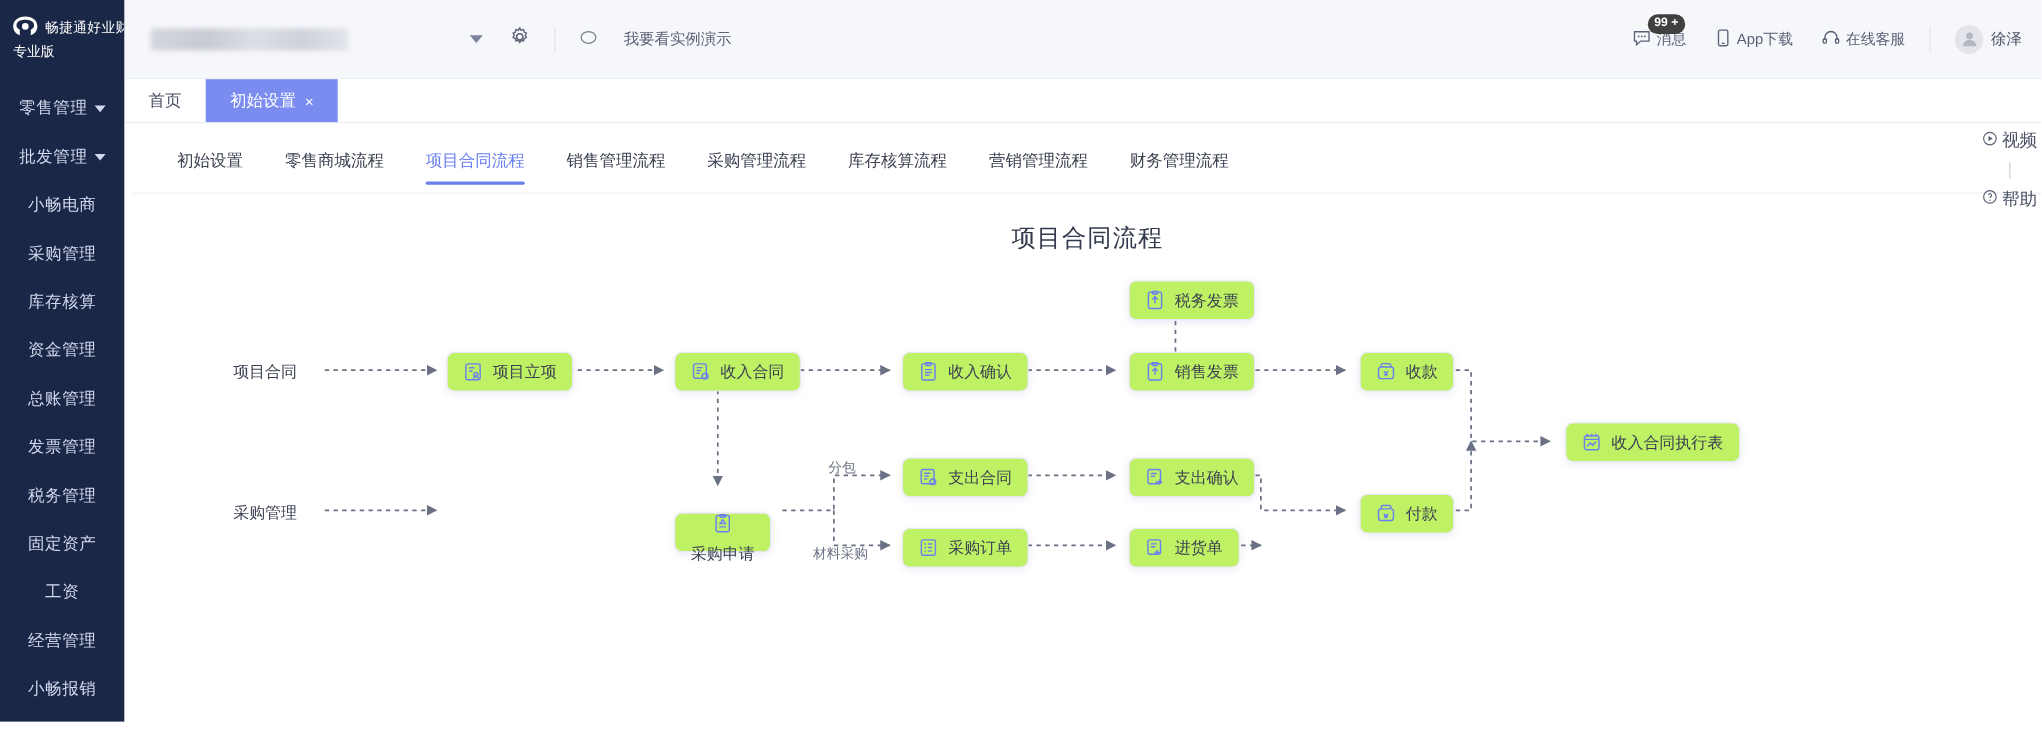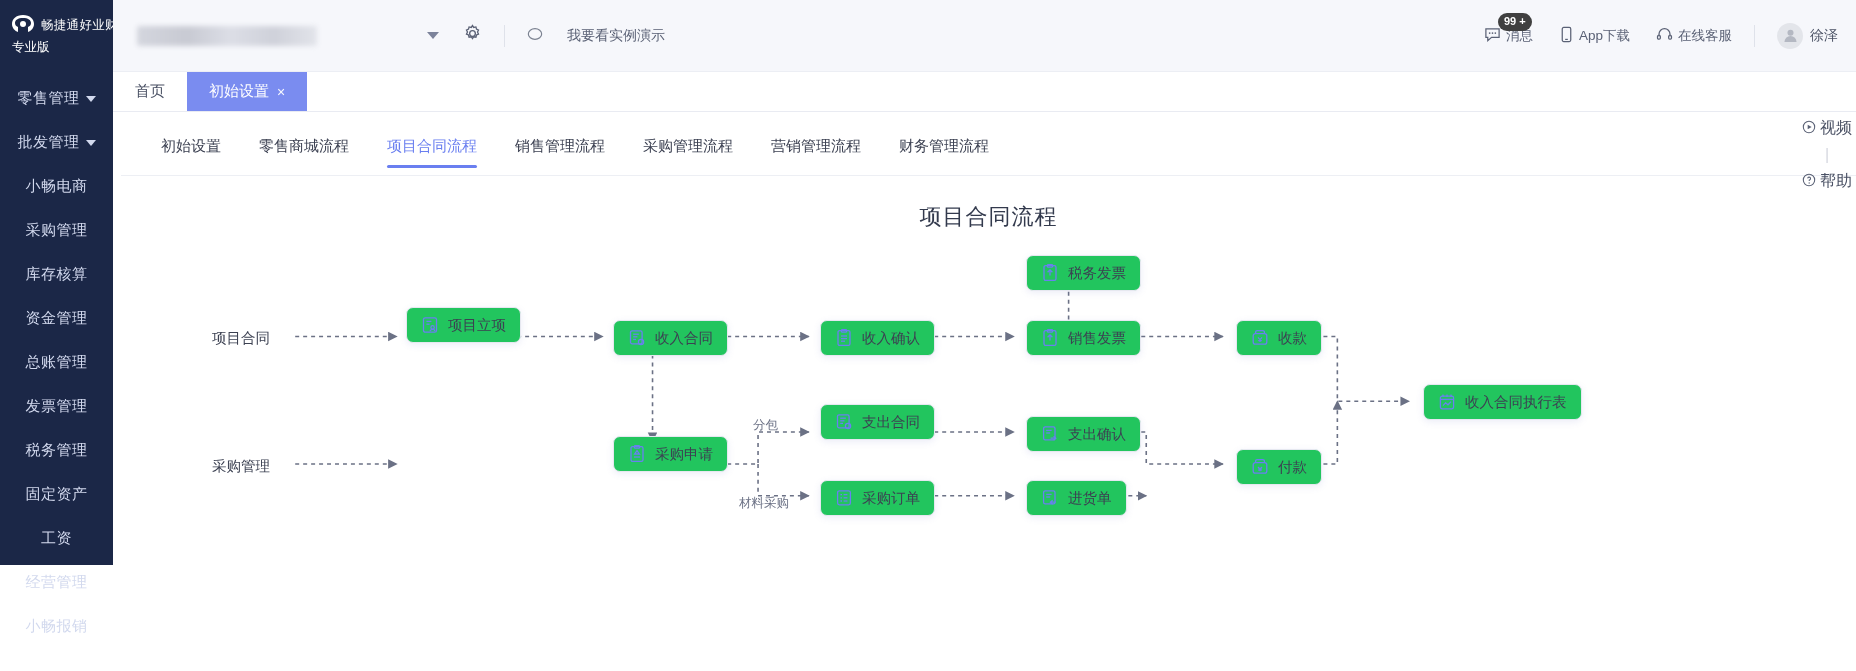"畅捷通好业财" .sidebar { height: 565px -> 656px }
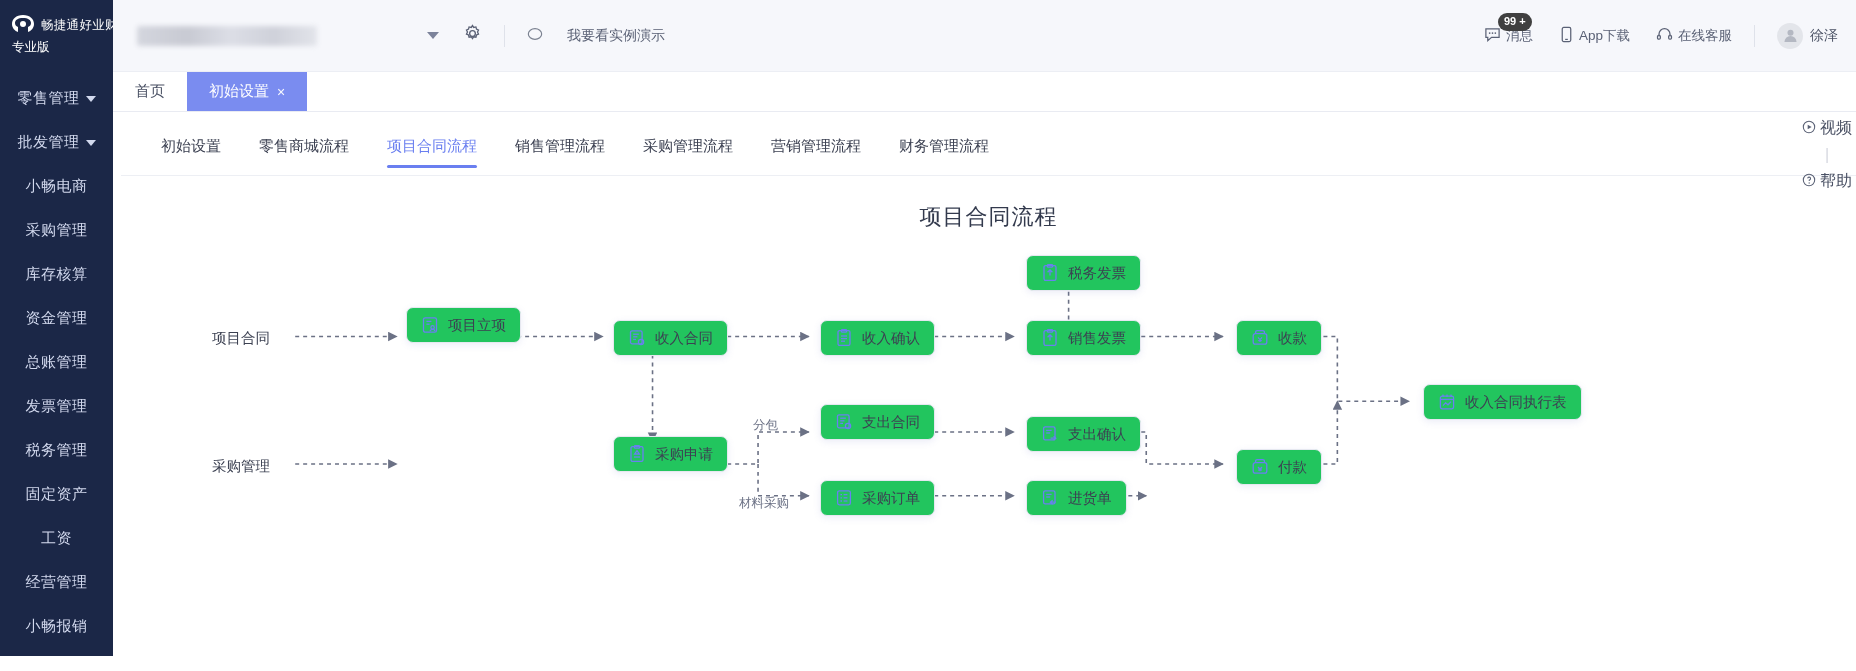"库存核算流程" div.ntab { html: none -> <div>库存核算流程</div> }
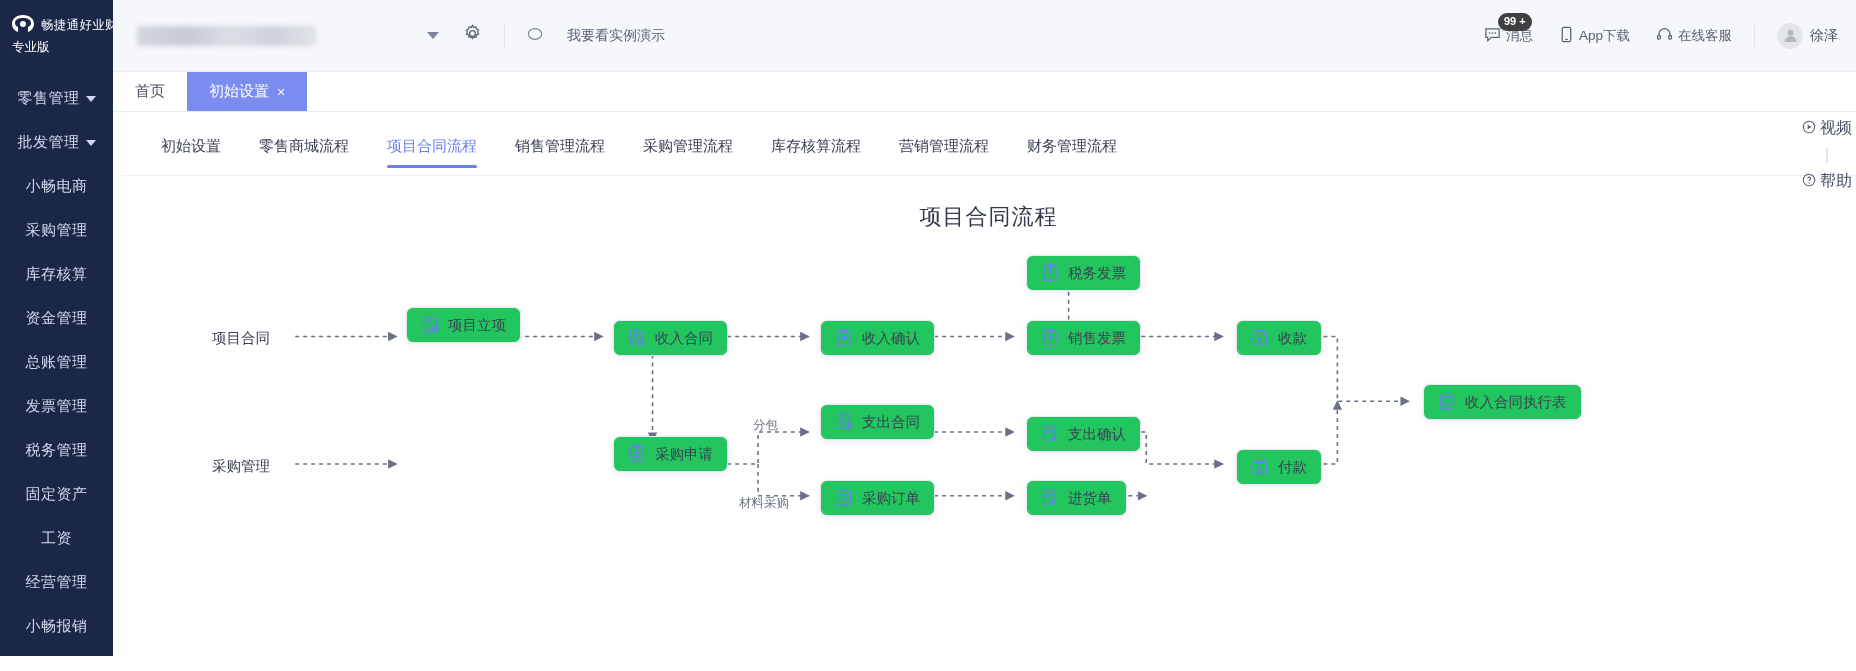"税务发票" .node { background: #22c55e -> #bef264 }
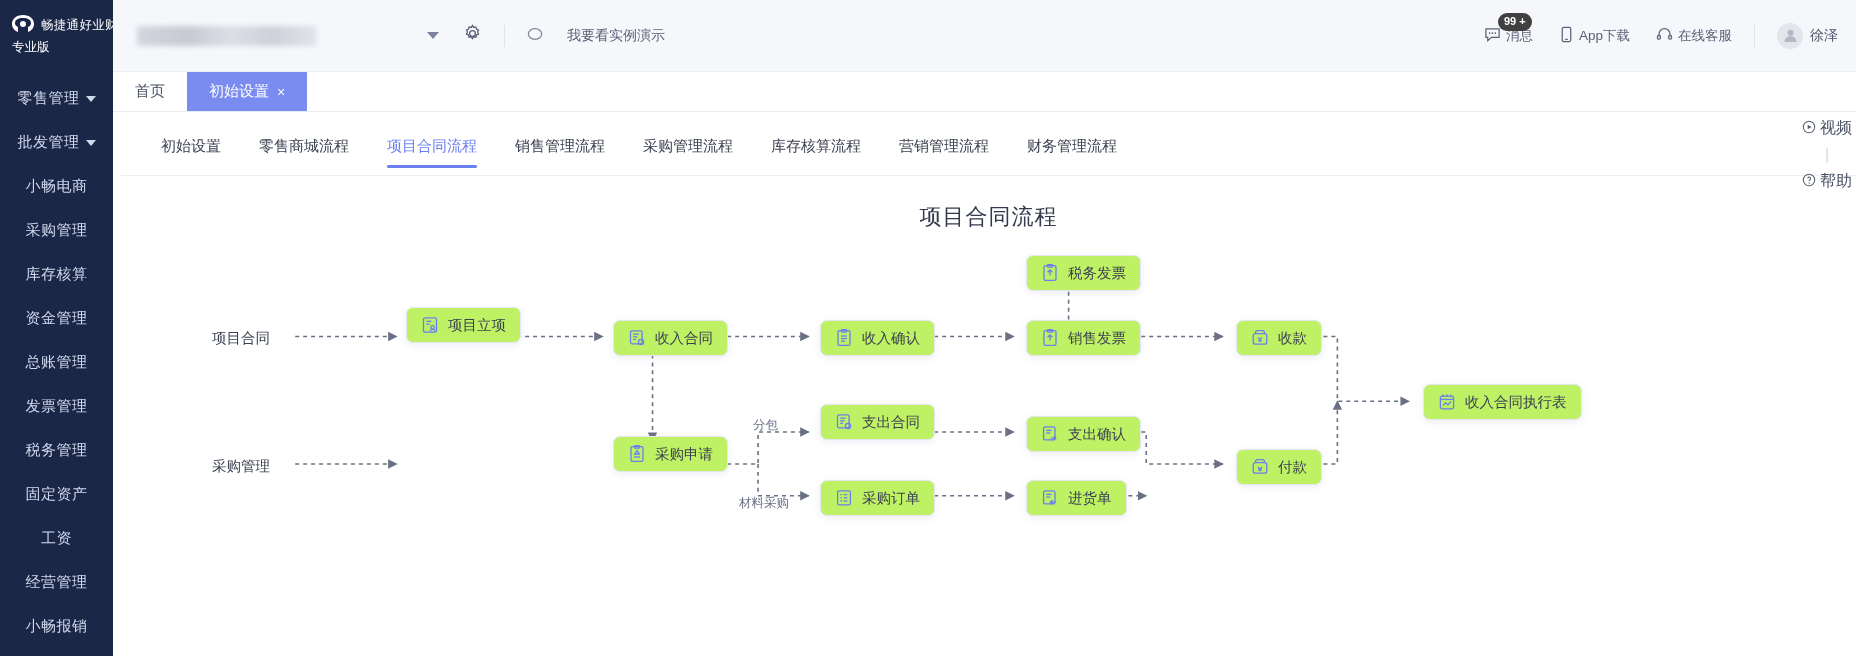"项目立项" div.node { top: 75px -> 88px }
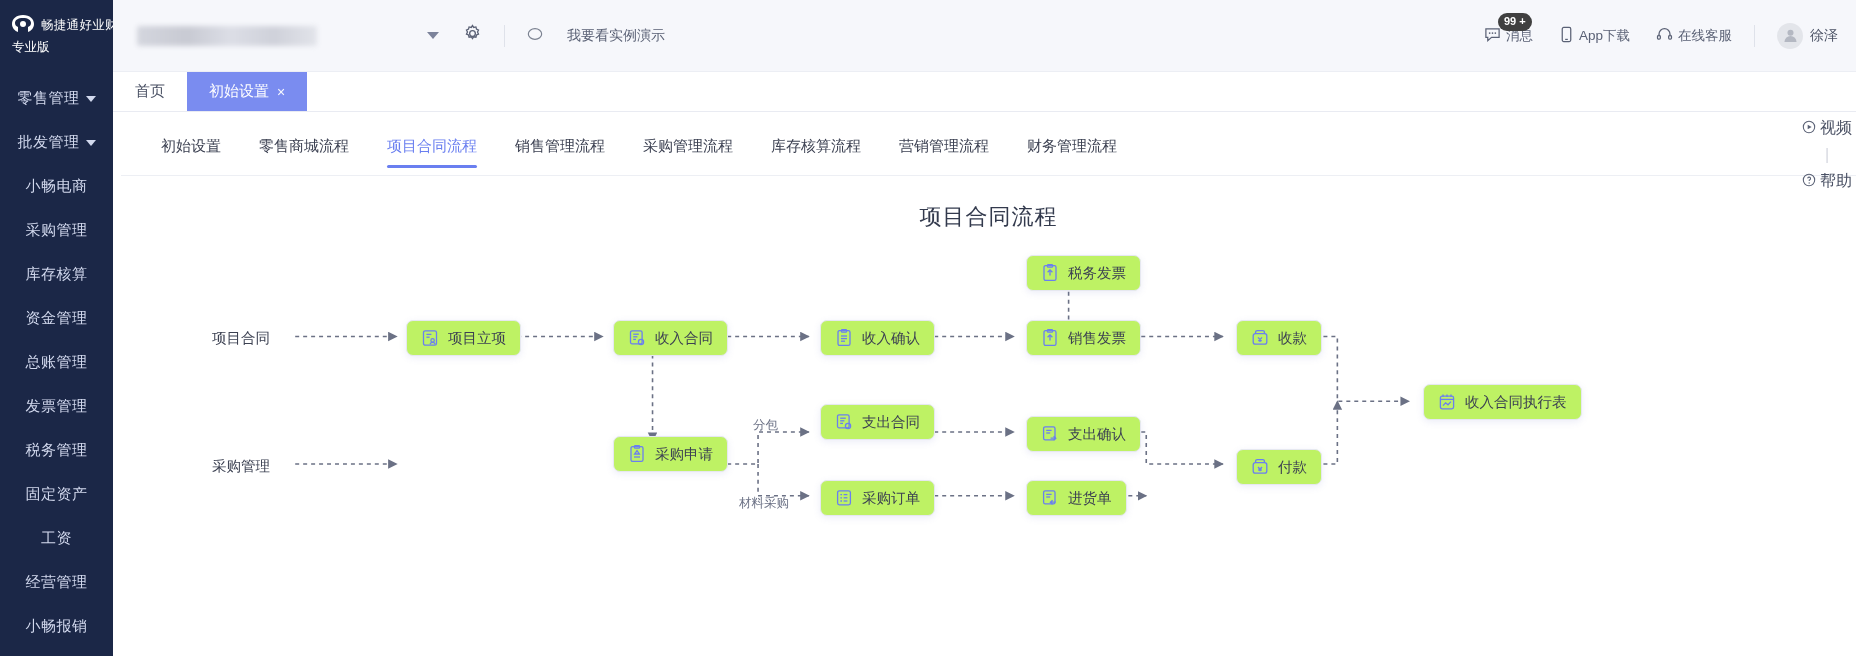"支出合同" div.node { top: 172px -> 184px }
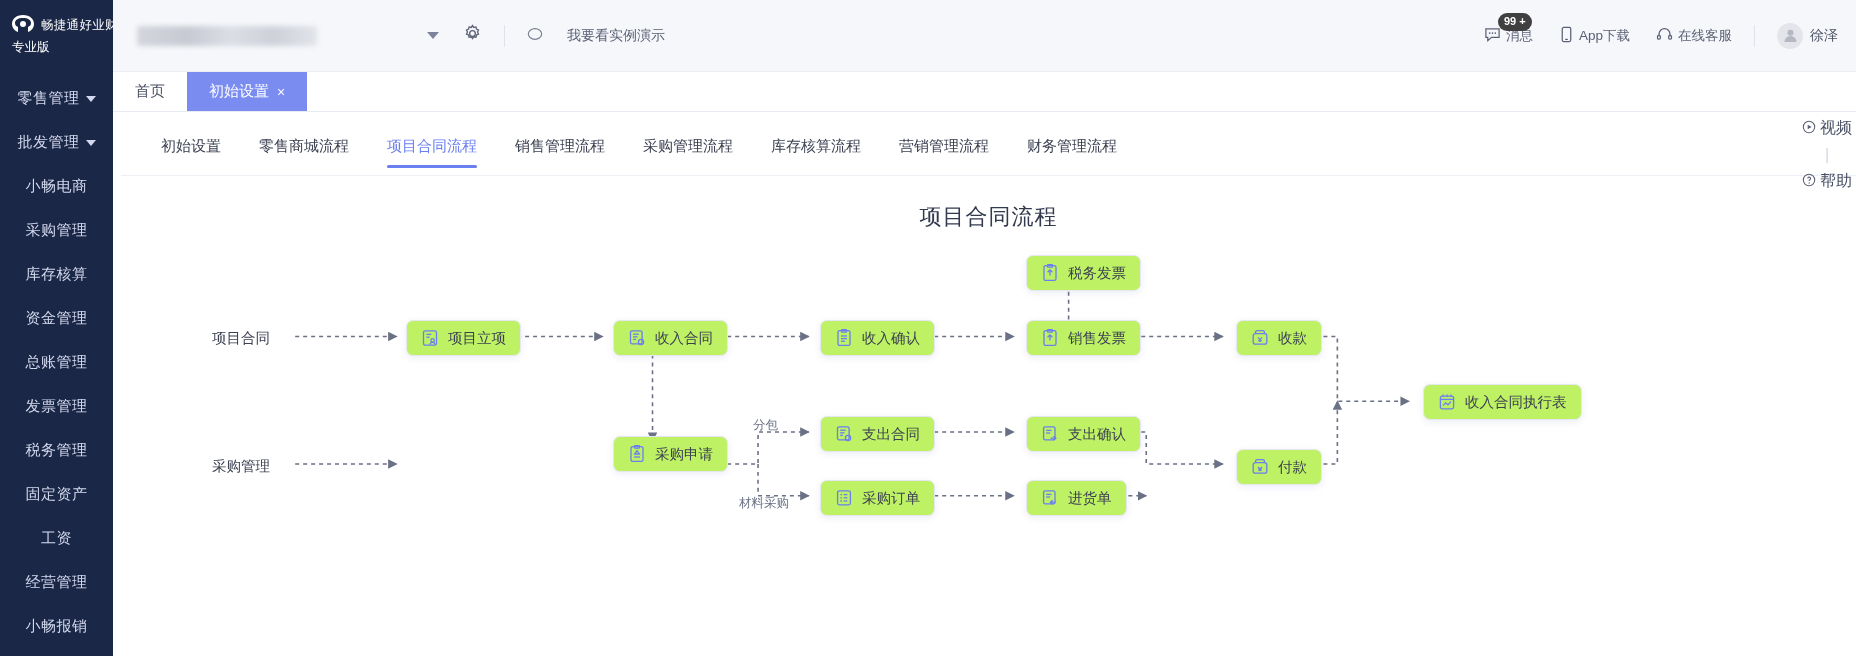"采购申请" div.node { flex-direction: none -> column; top: 204px -> 234px }
